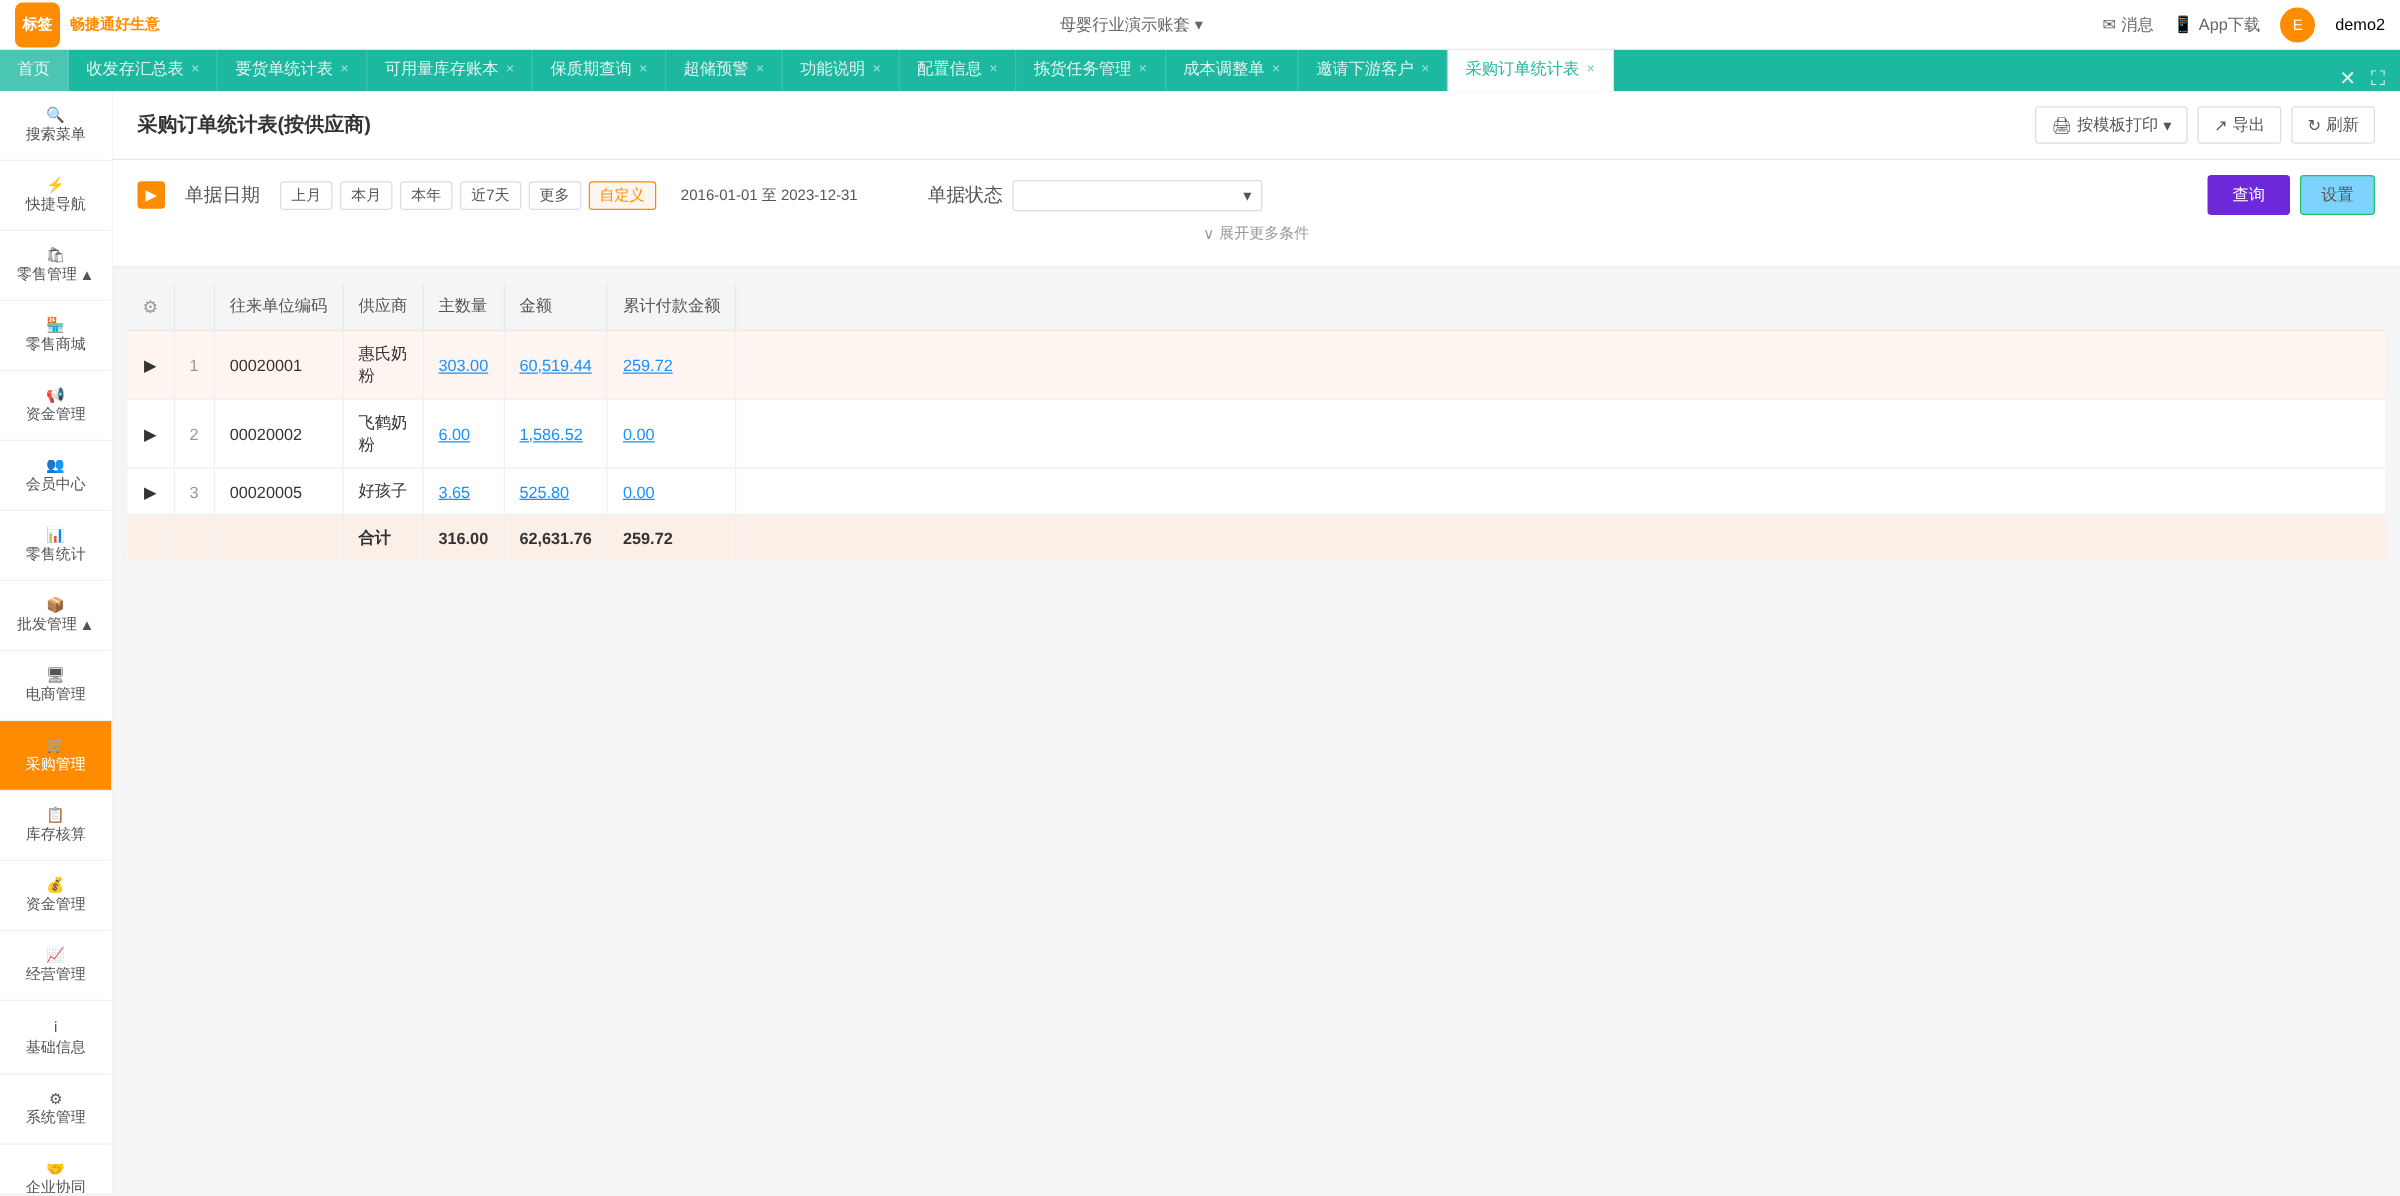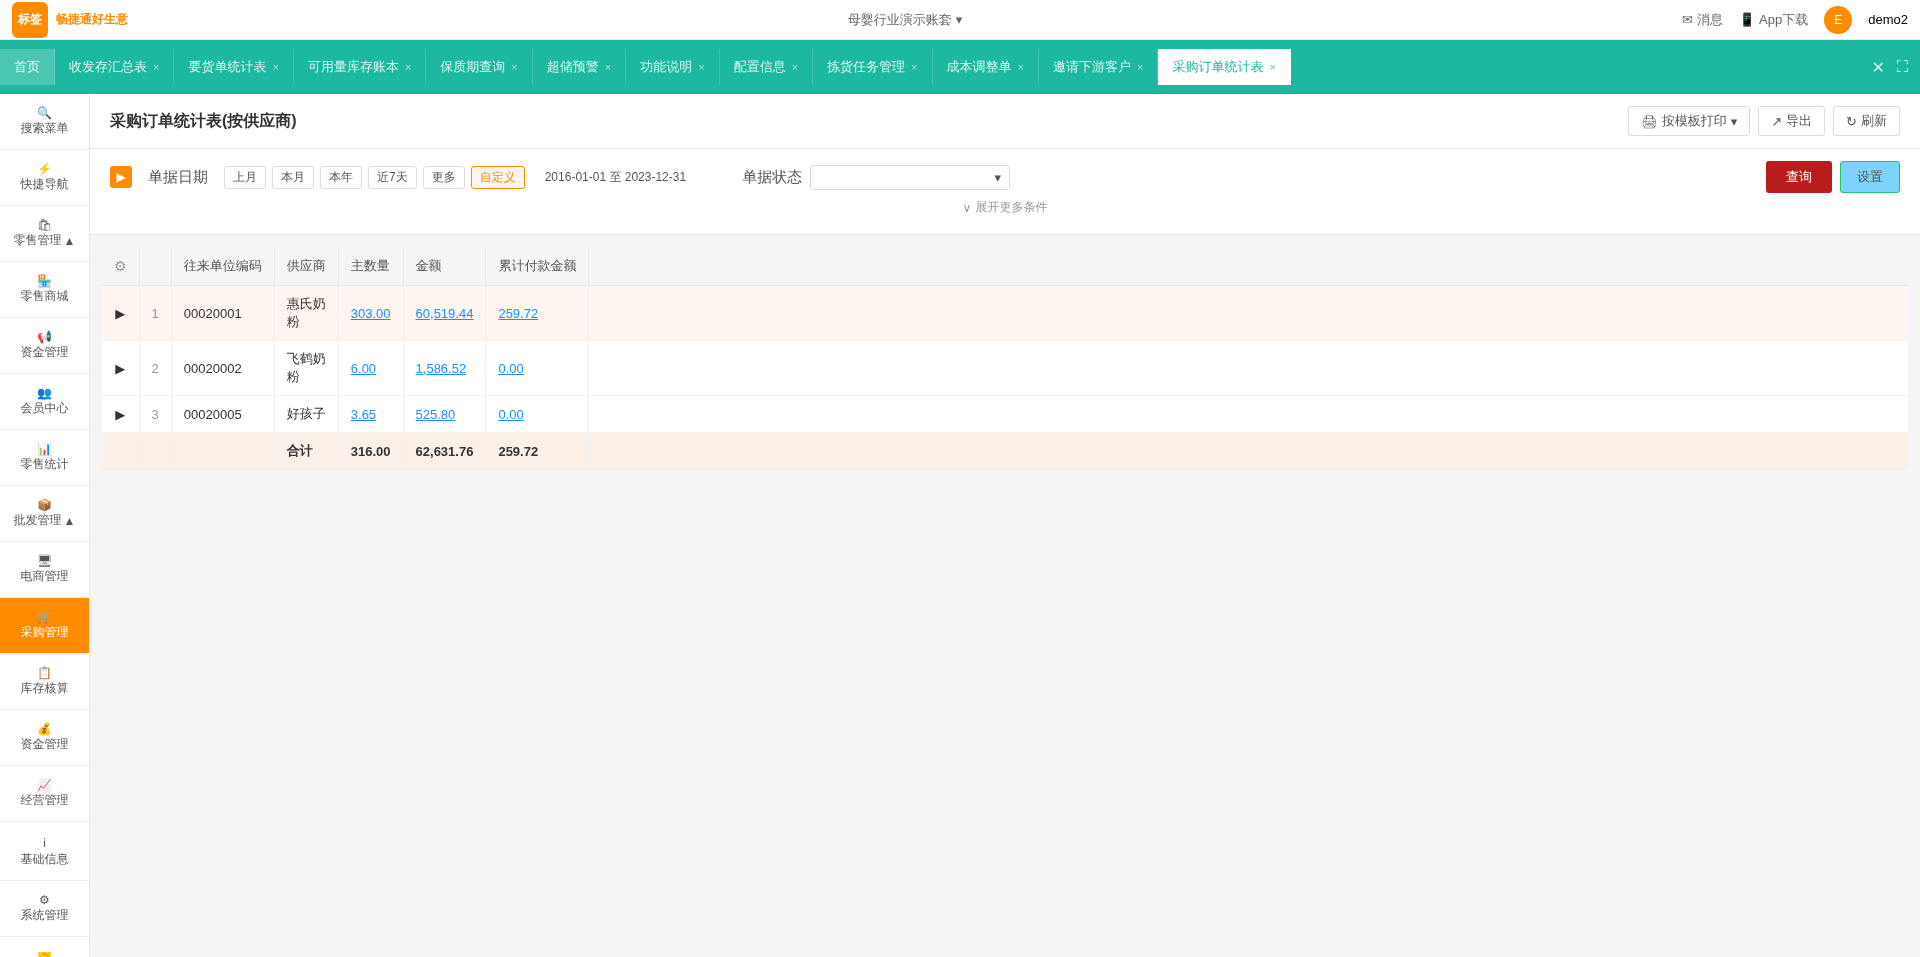"首页" .nav-tabs { align-items: center -> flex-end; height: 54px -> 33px }
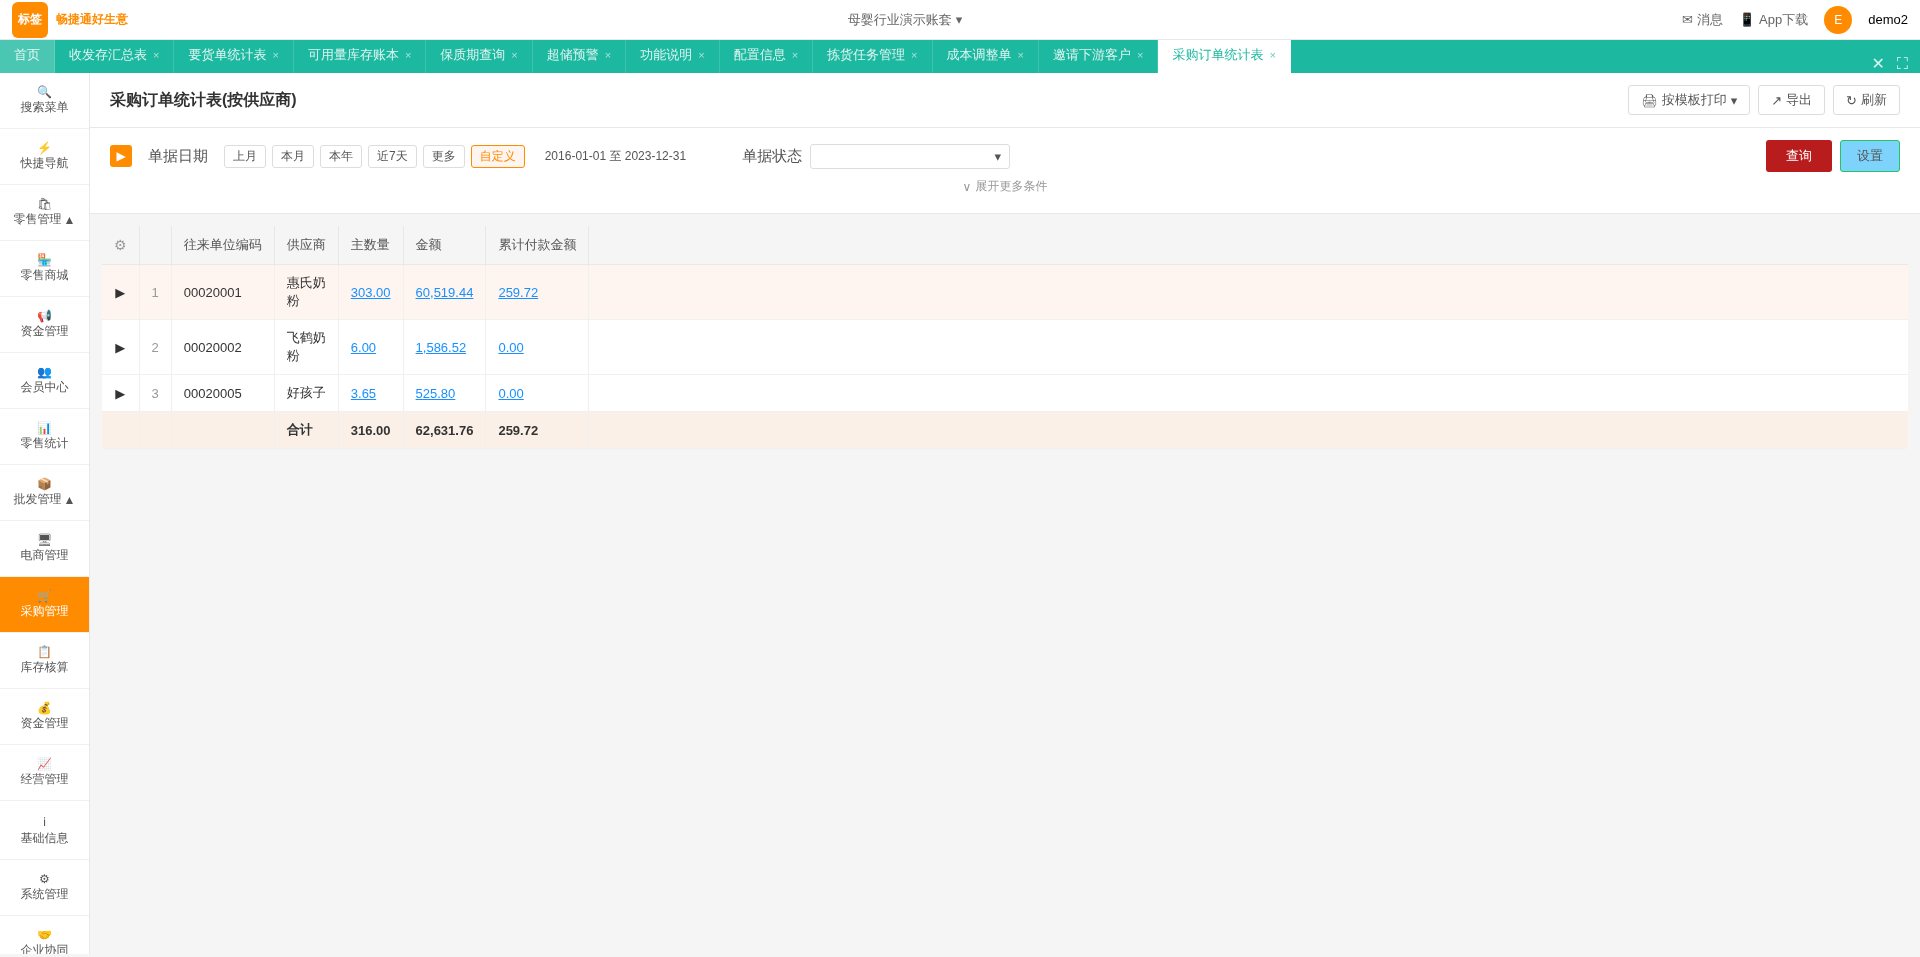"查询" .search-btn { background: #b91c1c -> #6d28d9 }
